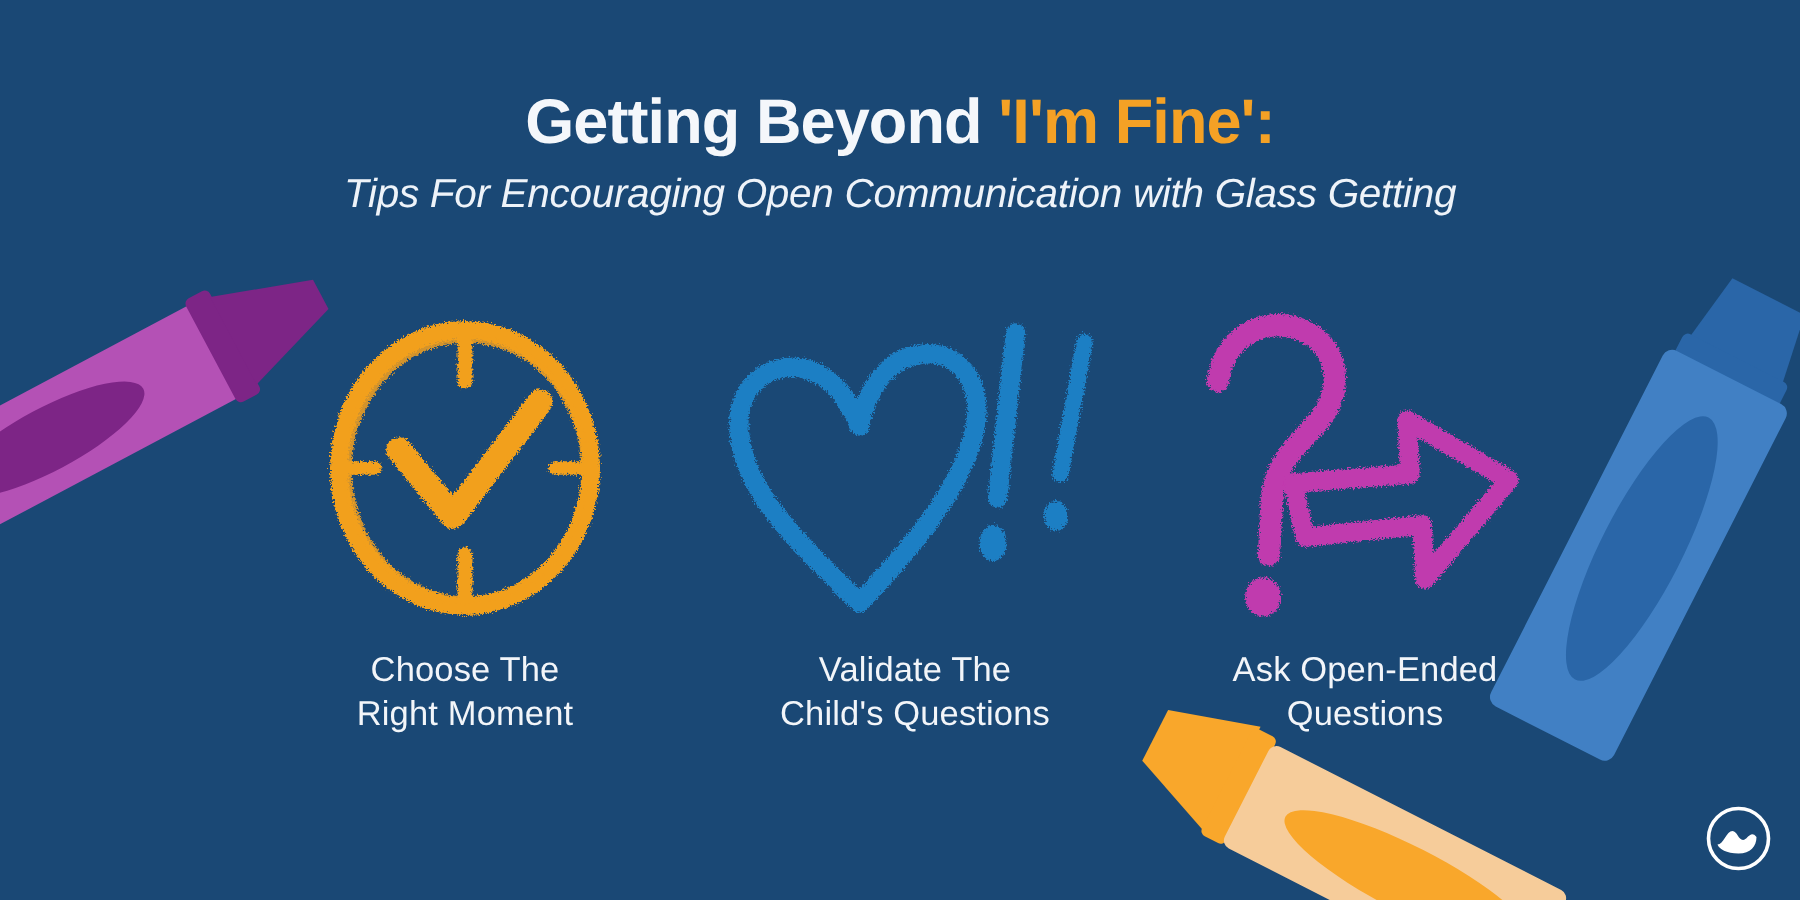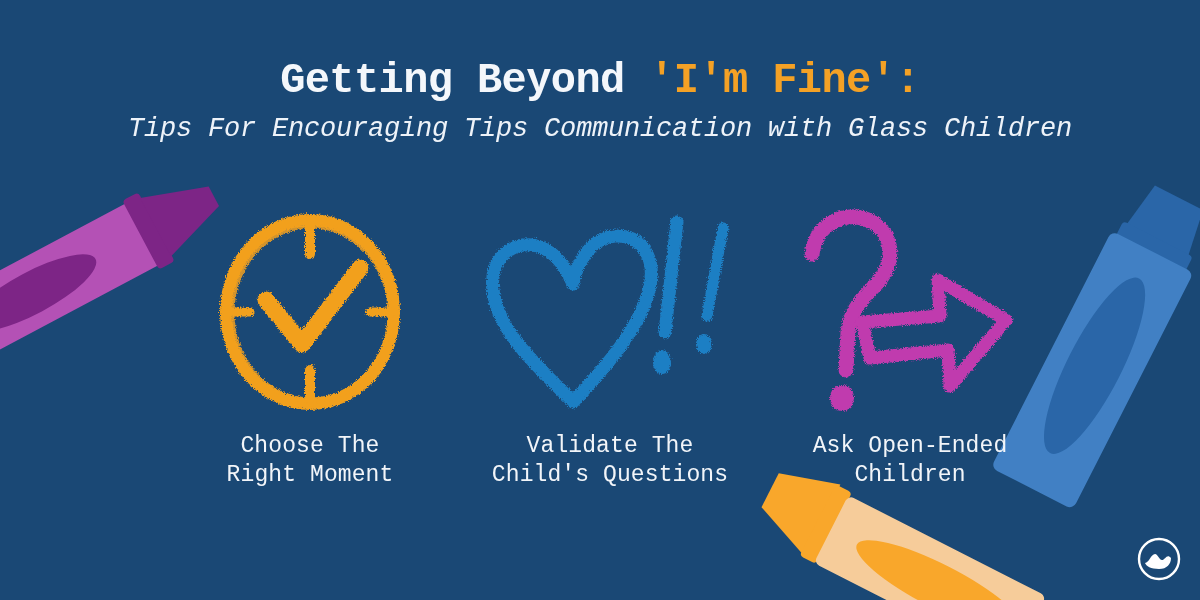"Getting Beyond 'I'm Fine':" #poster { font-family: Liberation Mono, monospace -> Liberation Sans, sans-serif }
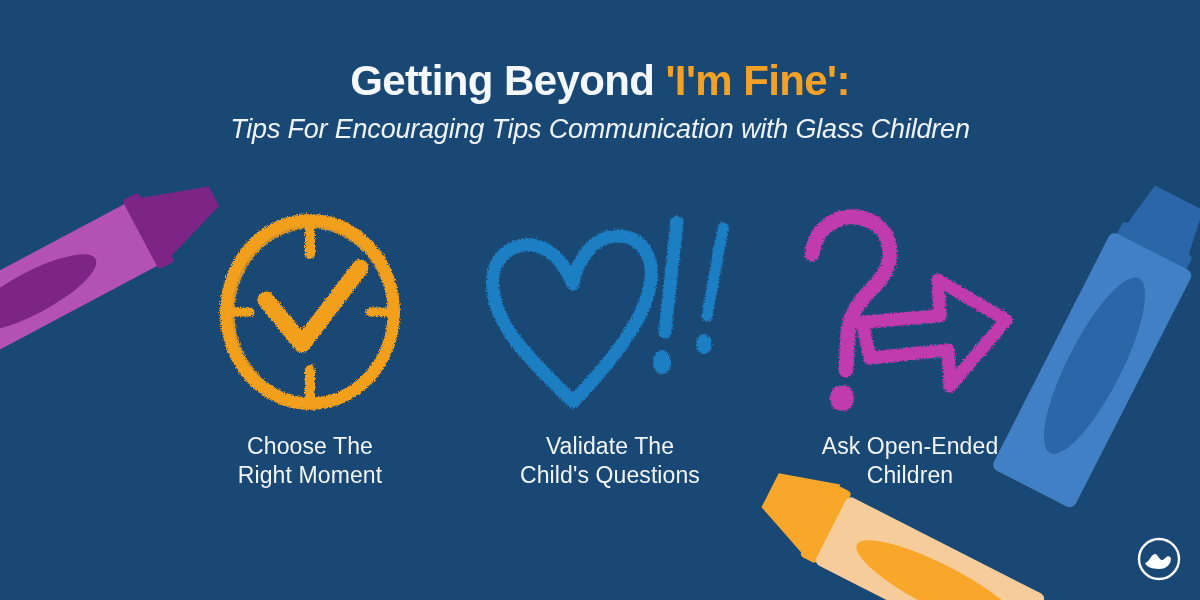"Tips For Encouraging Tips Communication" p.subtitle { text: Tips Communication with Glass Children -> Open Communication with Glass Getting }
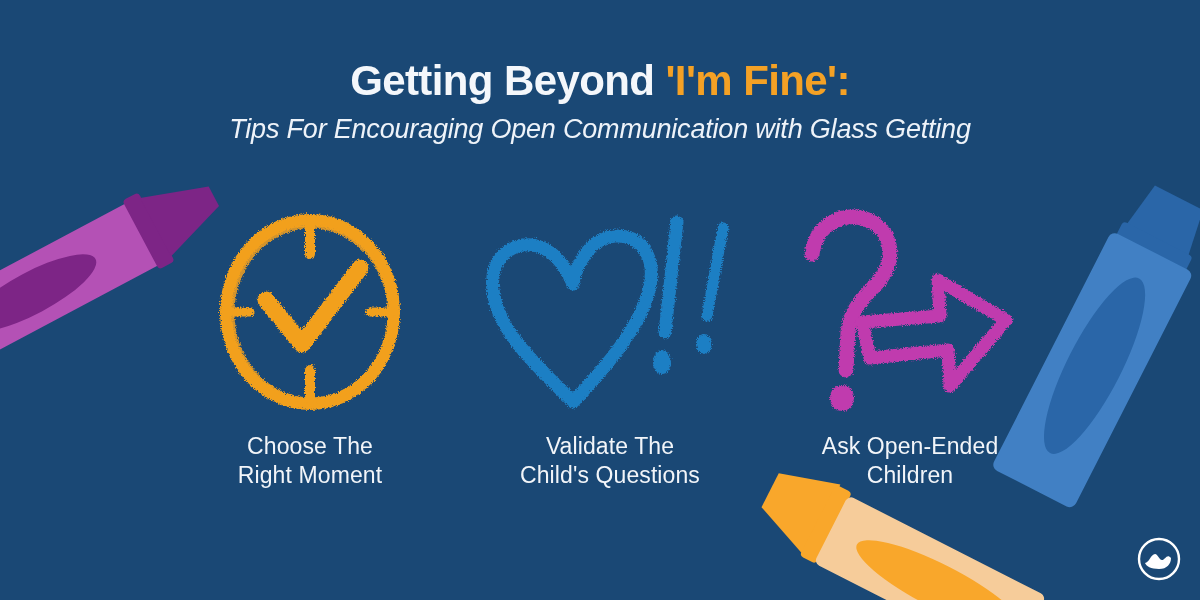"Ask Open-Ended" div.tip-label { text: Children -> Questions }
